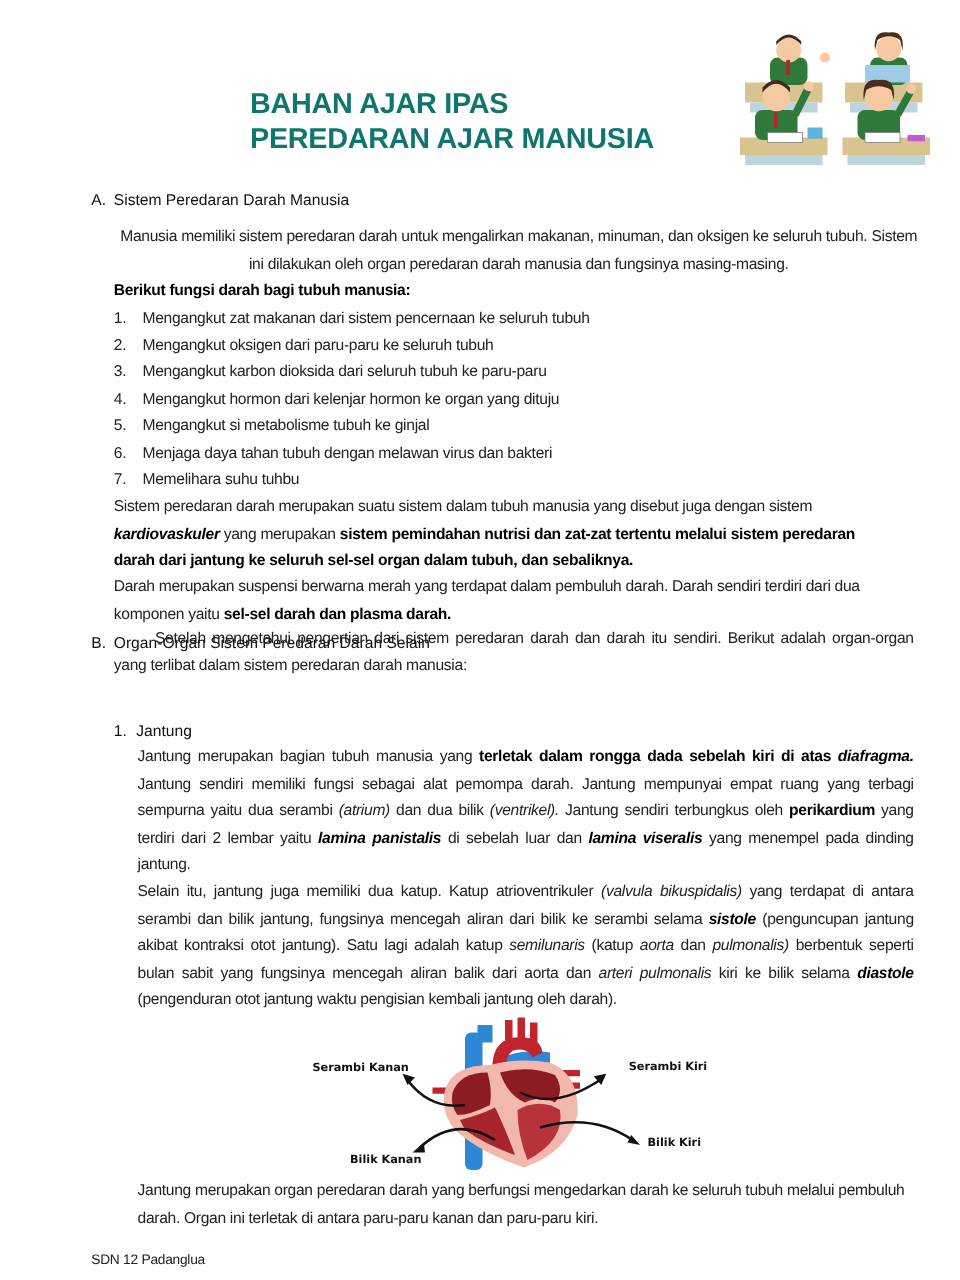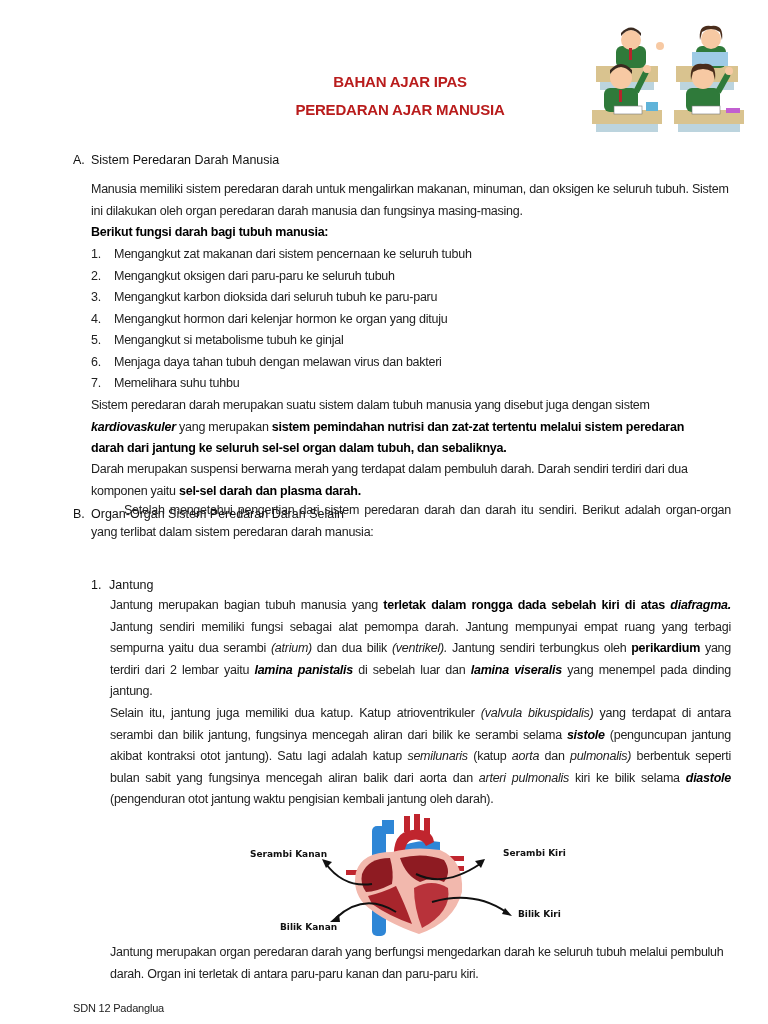"BAHAN AJAR IPAS" .title { color: #b91c1c -> #0f766e; font-size: 15px -> 23px; text-align: center -> none }
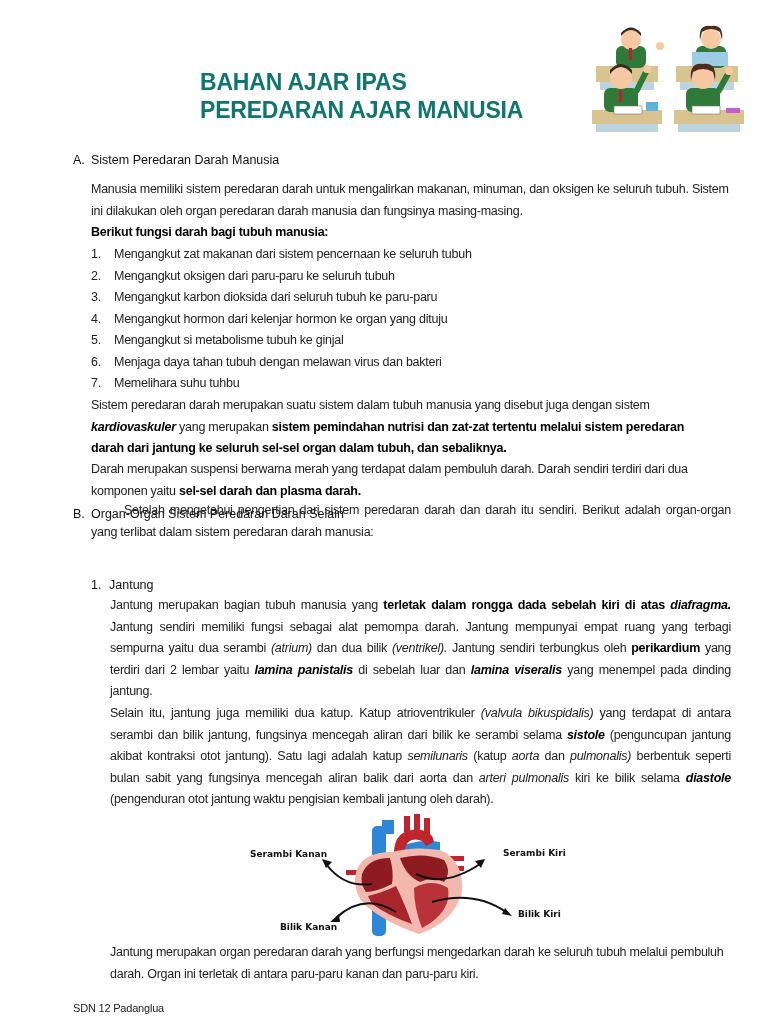"Manusia memiliki sistem peredaran darah" div.text { text-align: none -> center }
